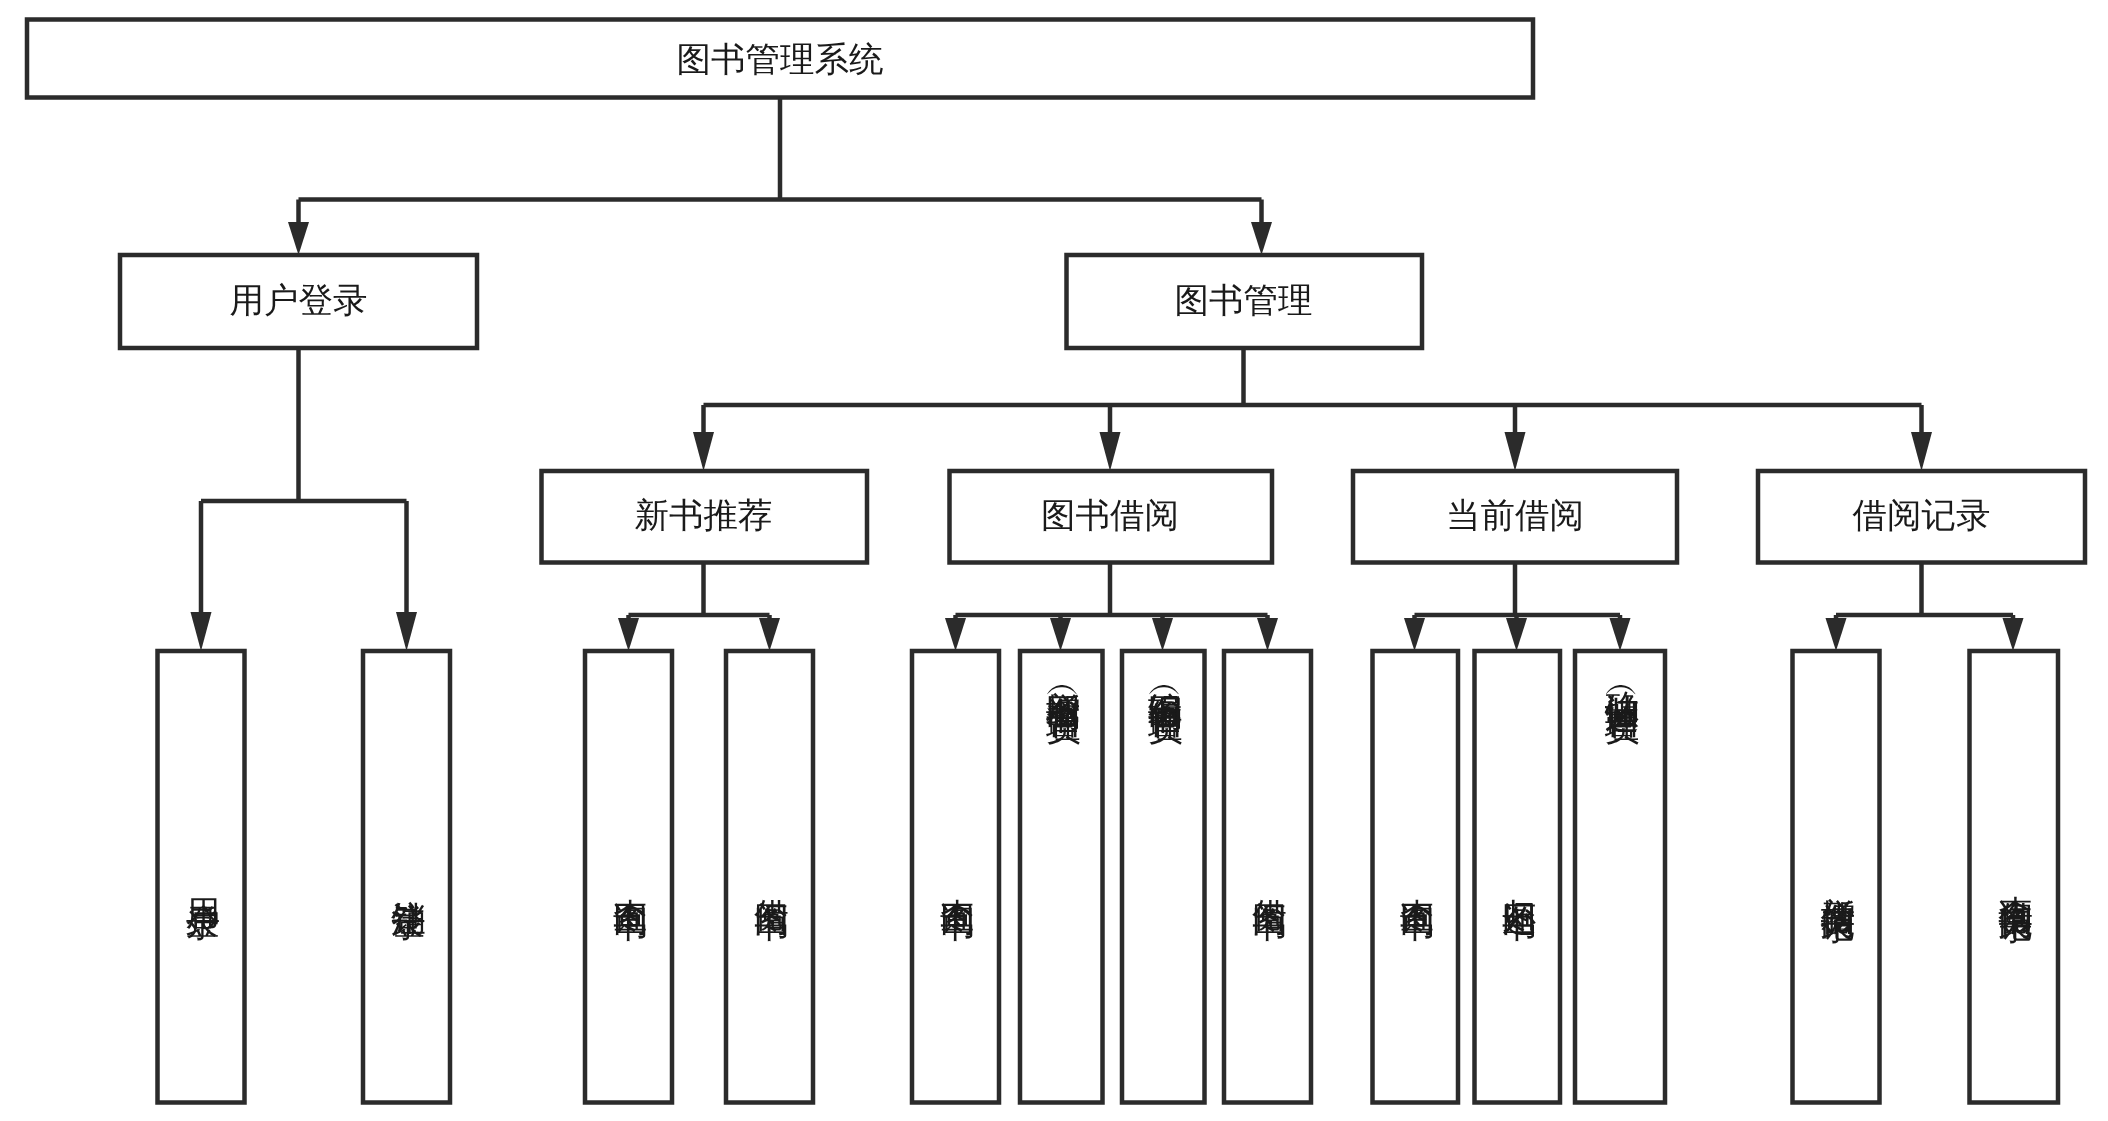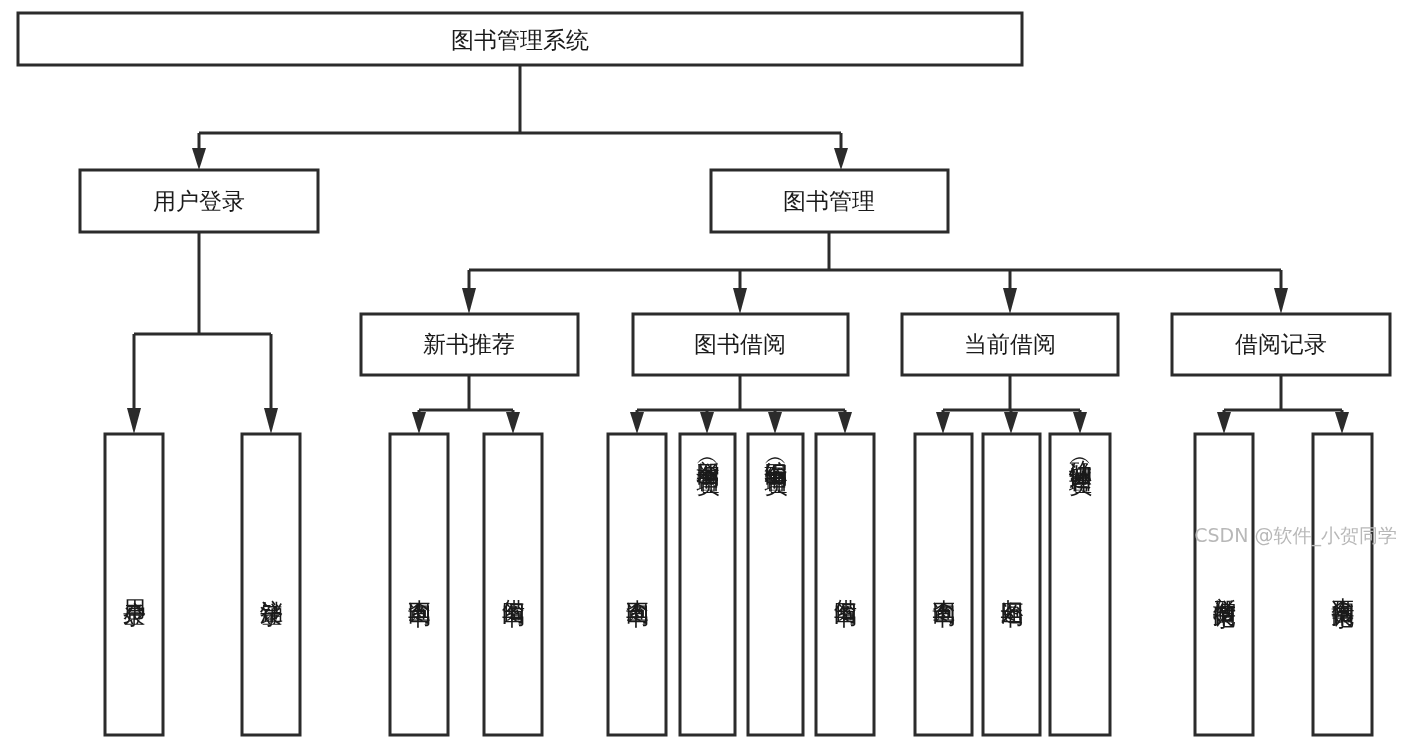"CSDN @软件_小贺同学" div.watermark { html: <div>CSDN @软件_小贺同学</div> -> none }
